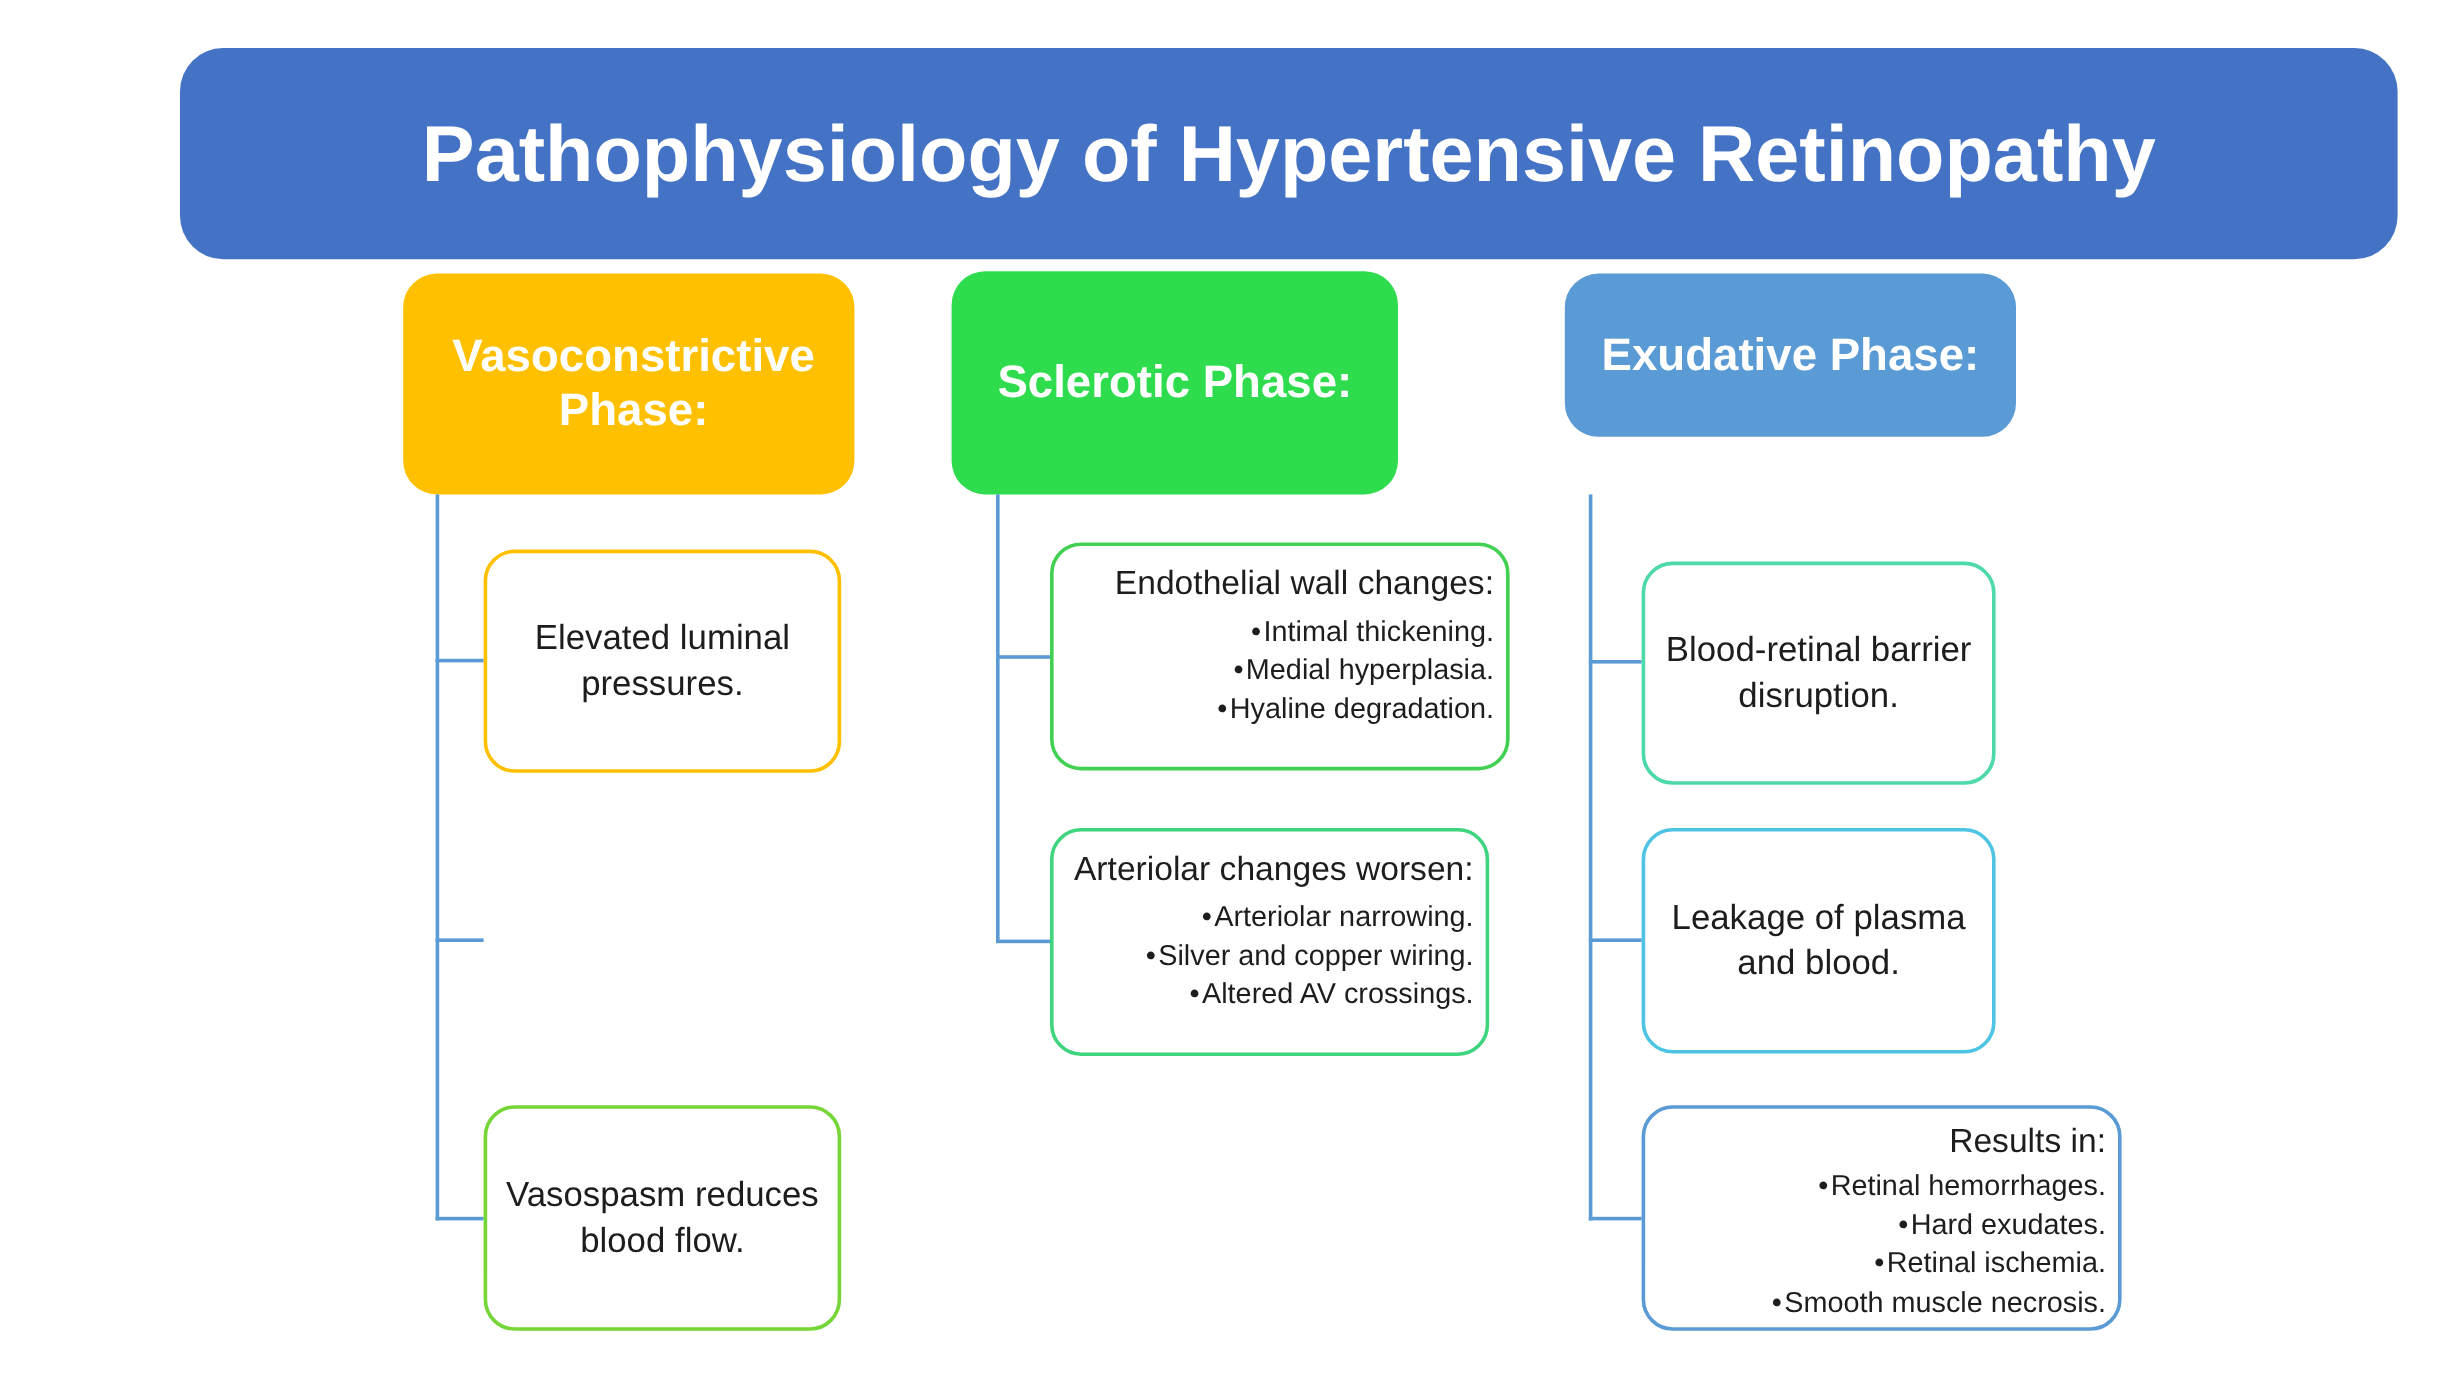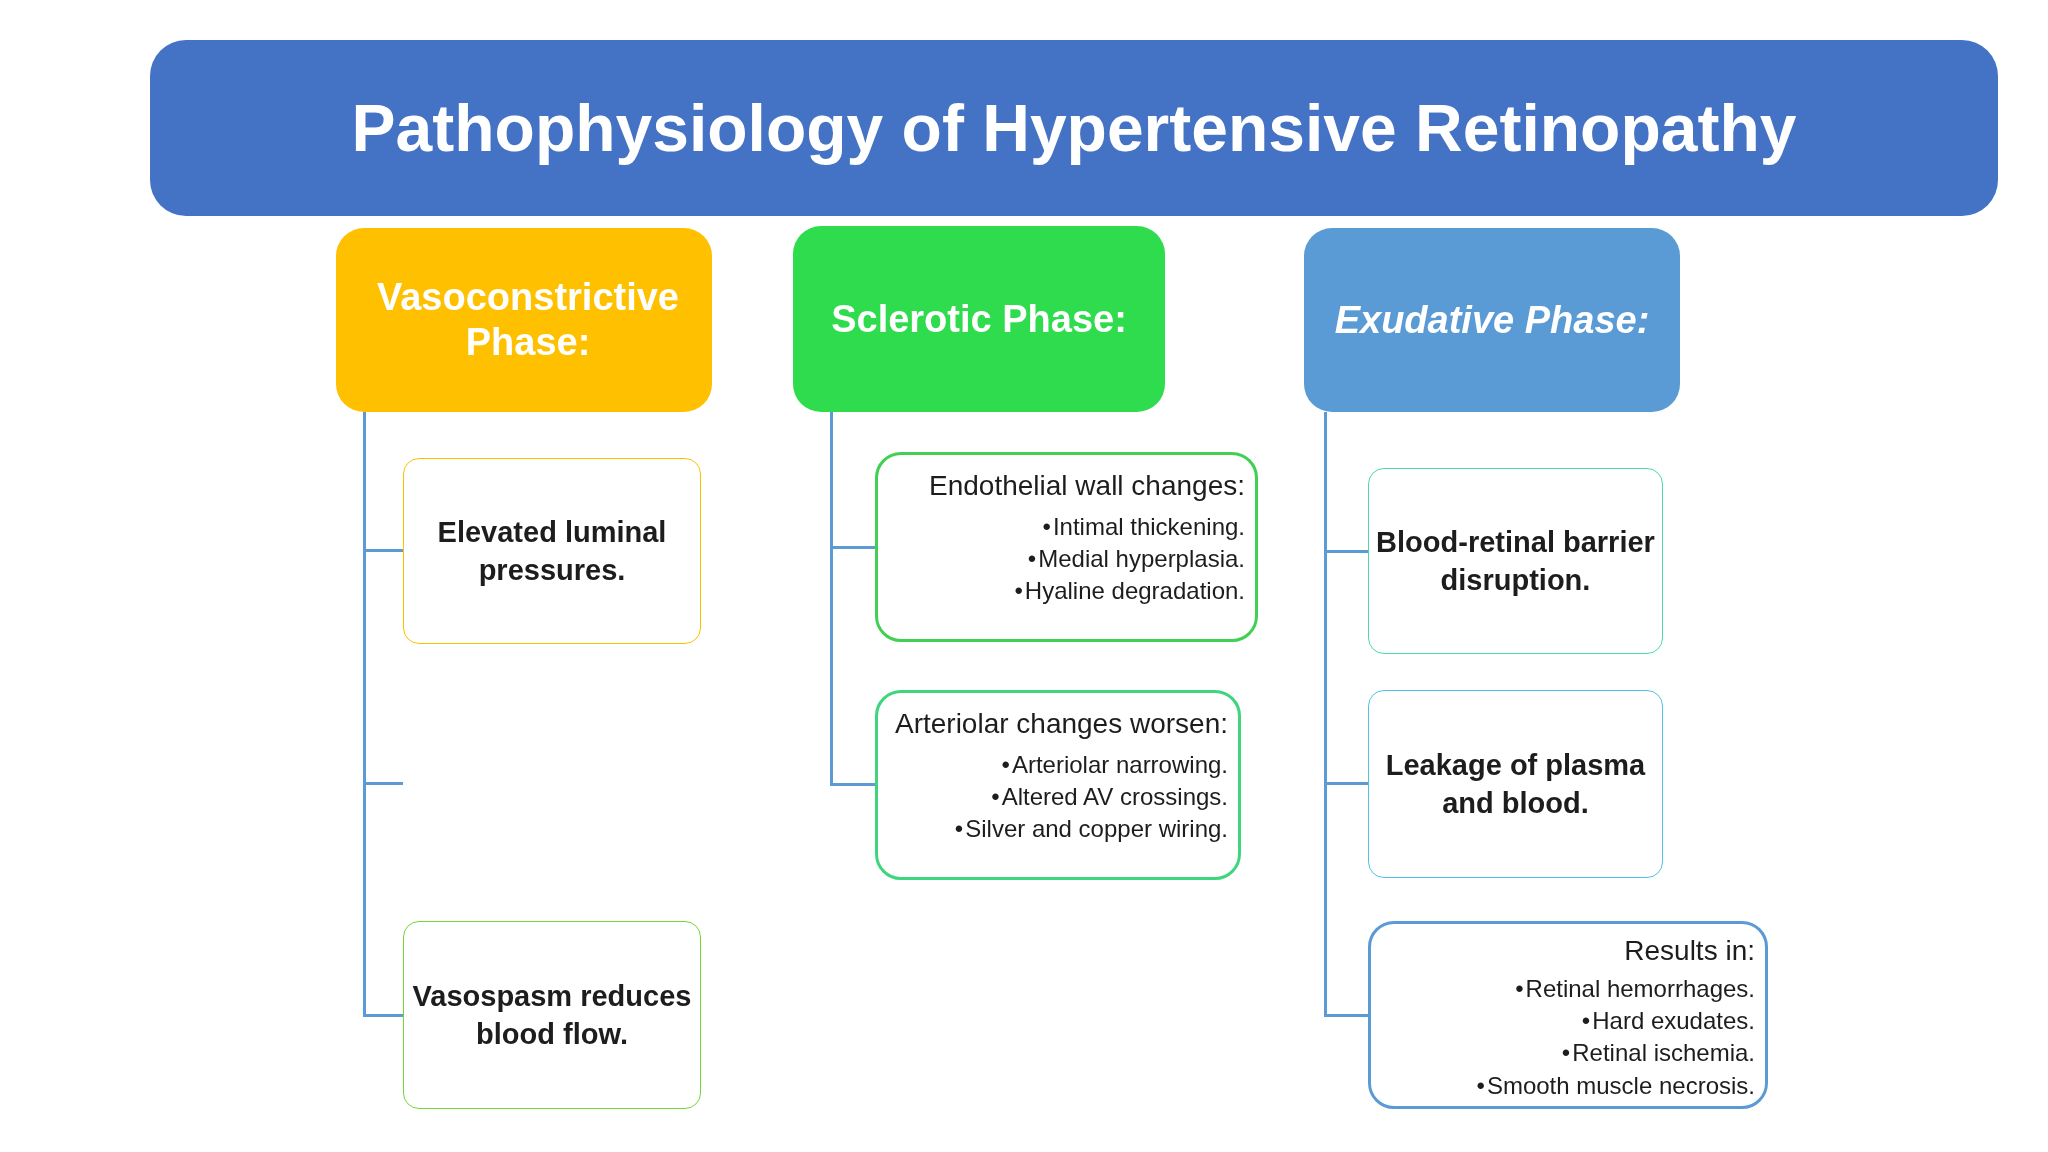"Exudative Phase:" div.hdr { font-style: italic -> none; height: 184px -> 136px }
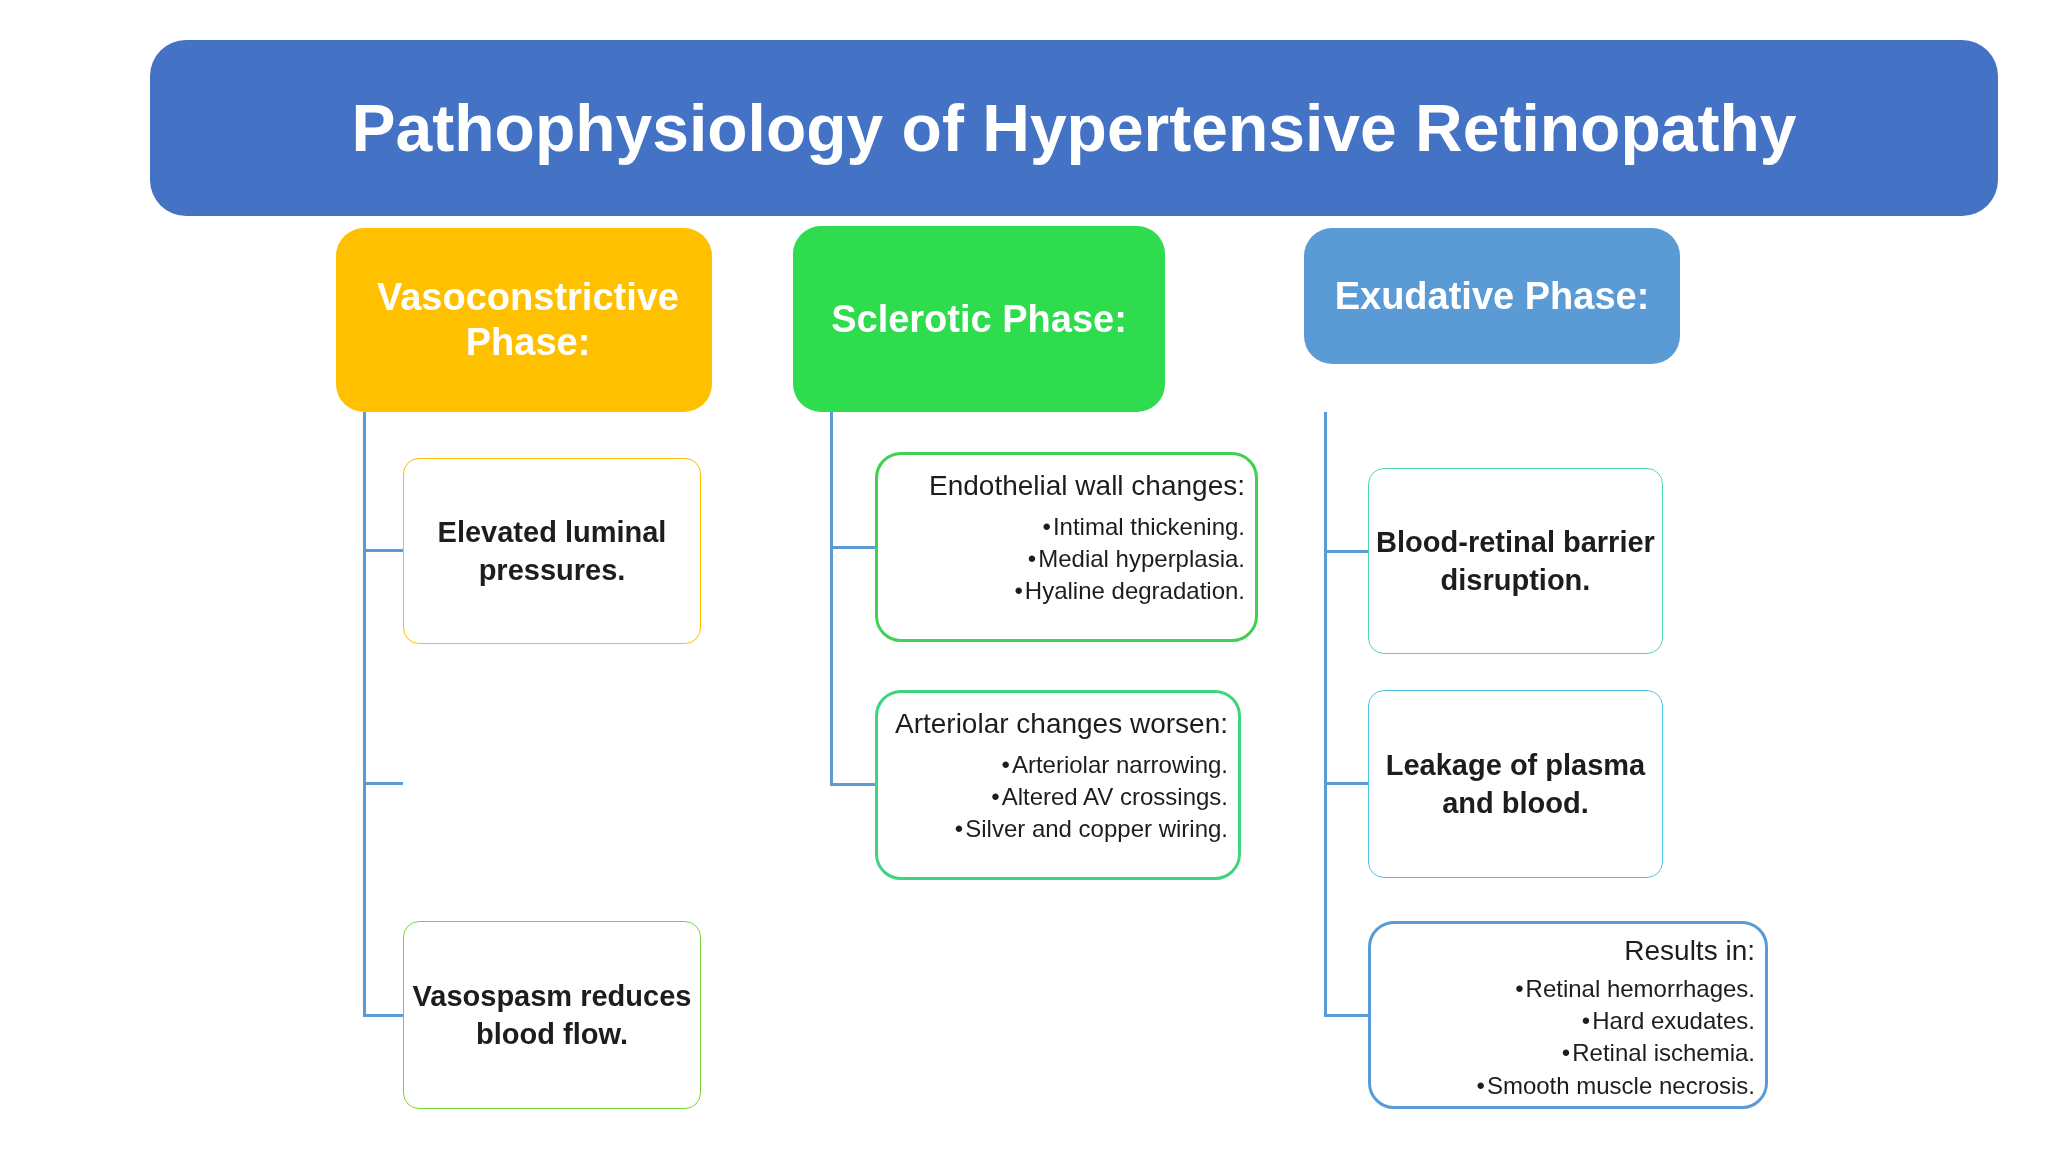"Elevated luminal pressures." .cbox { border: 1px solid #f97316 -> 3px solid #f97316; border-radius: 16px -> 26px; font-weight: bold -> none }
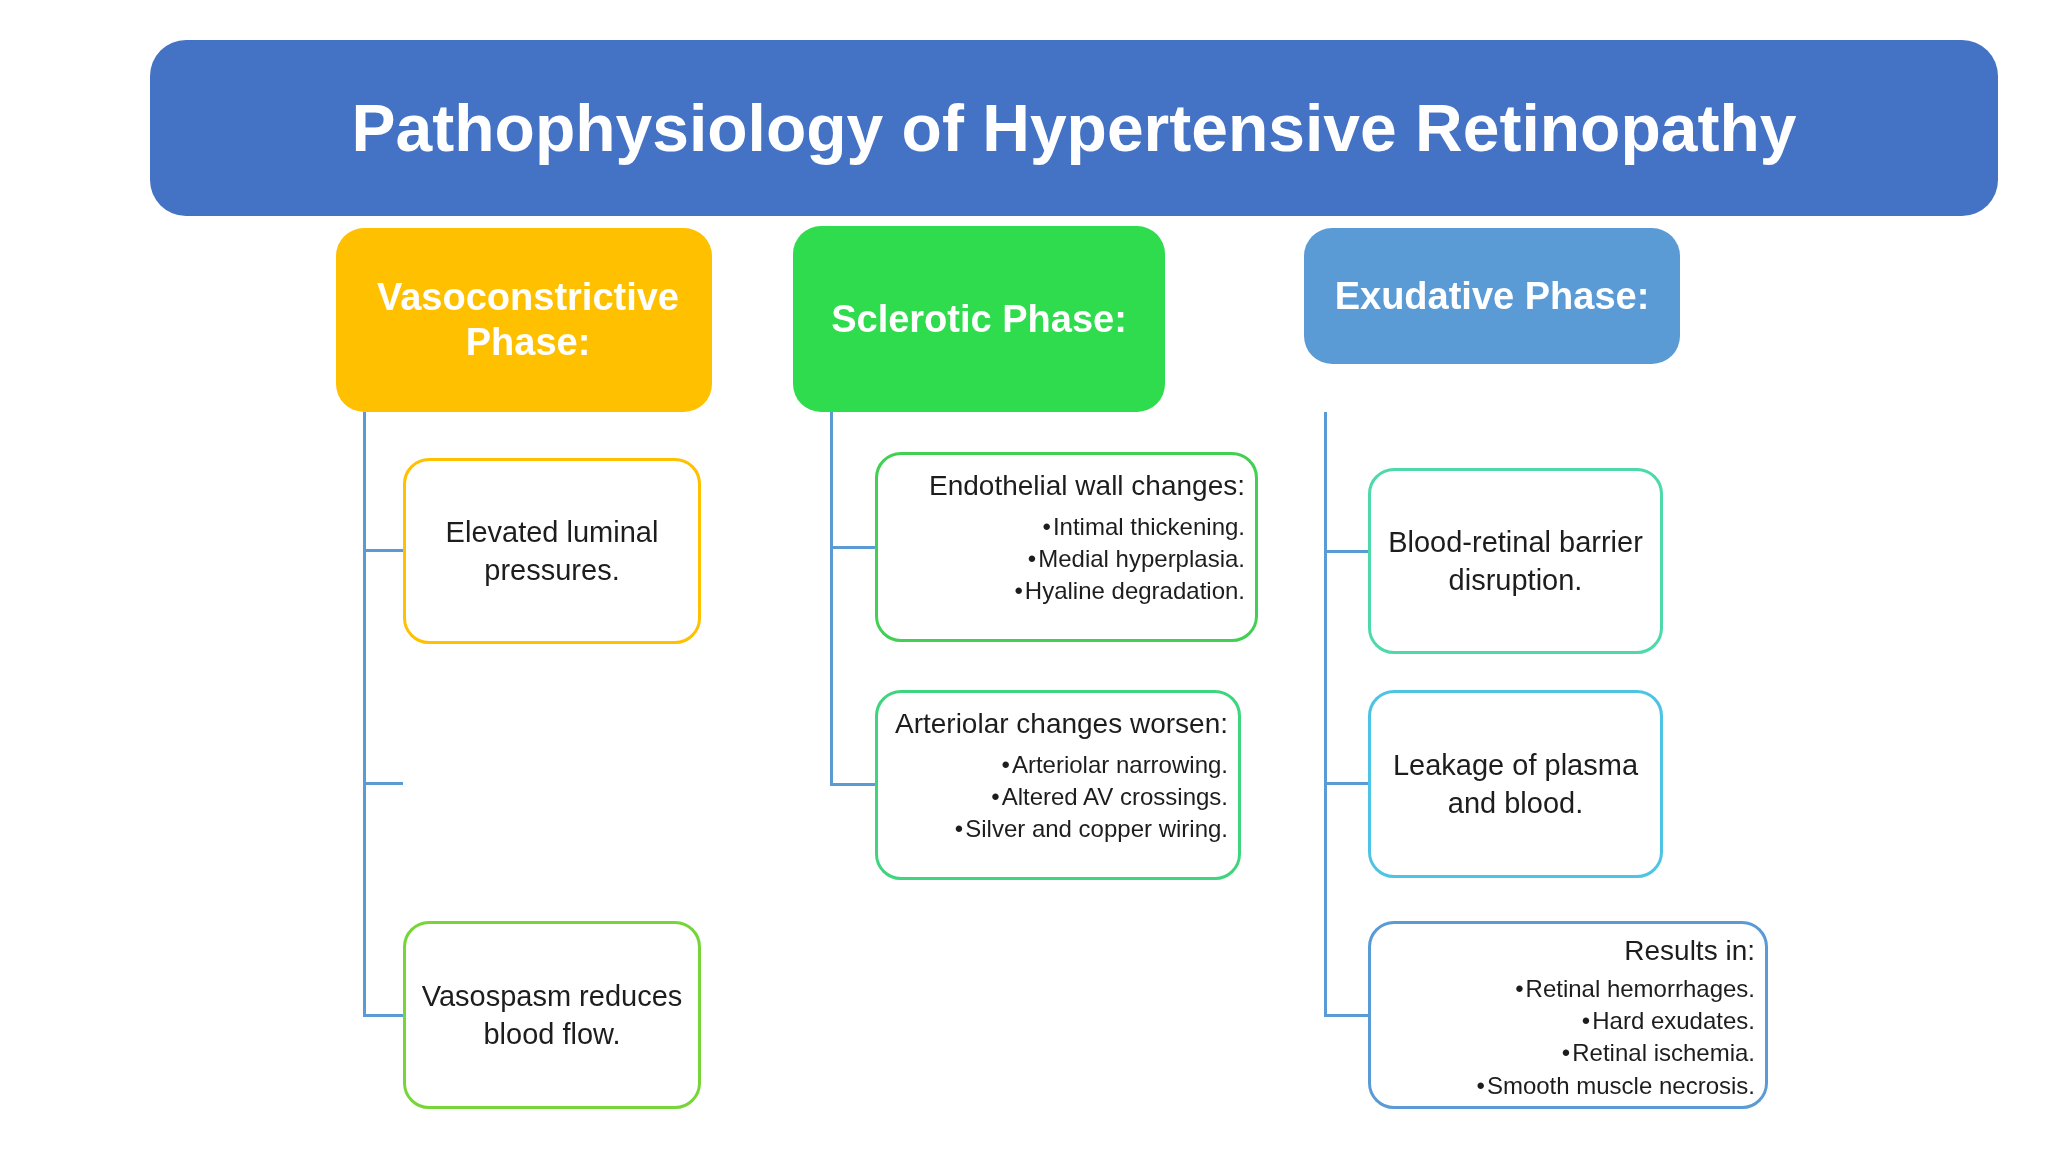"Altered AV crossings." div.bullet-line { order: before "Silver and copper wiring." -> after "Silver and copper wiring." }
